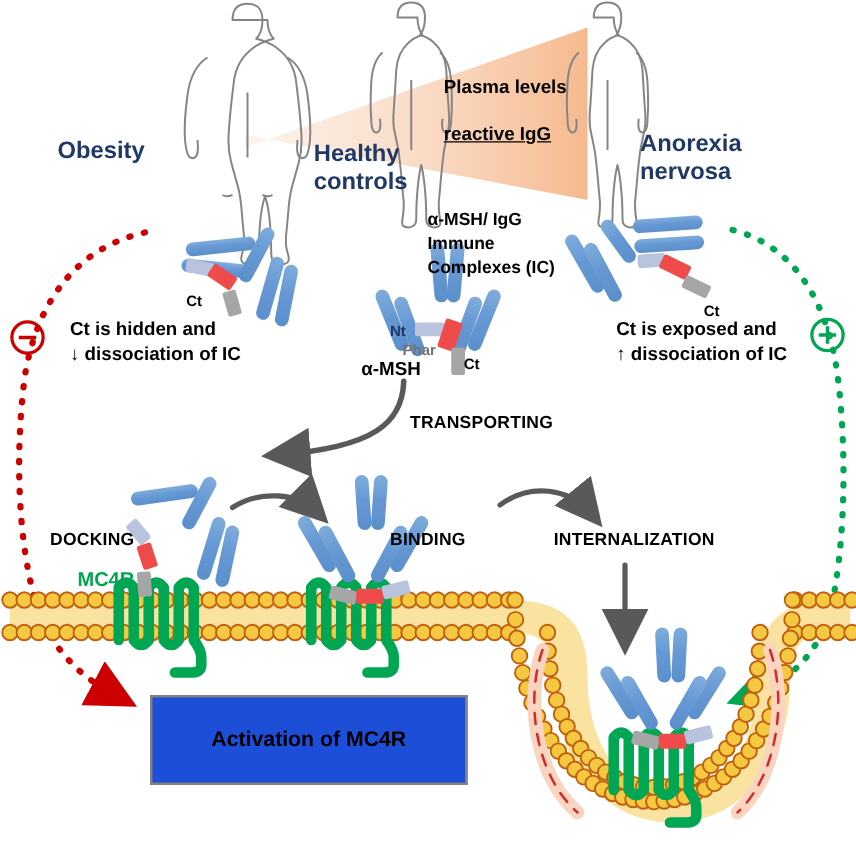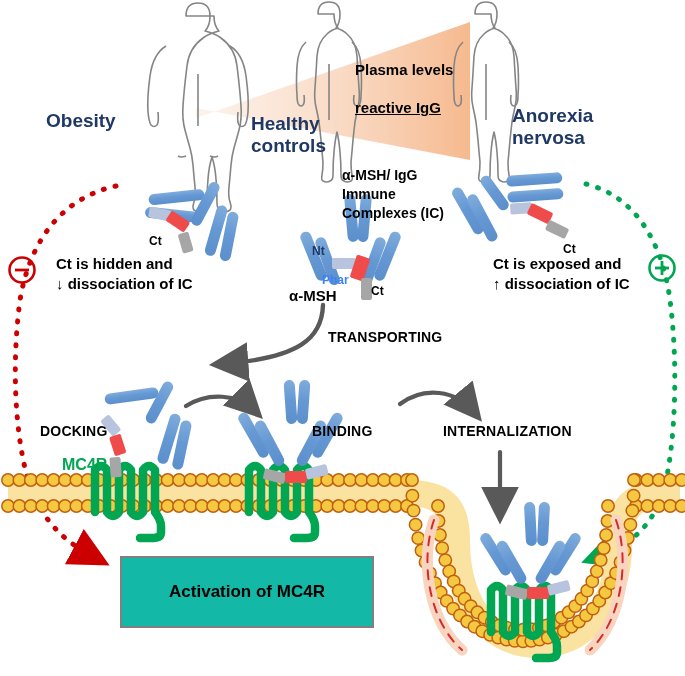"Nt" div.txt { top: 245px -> 259px }
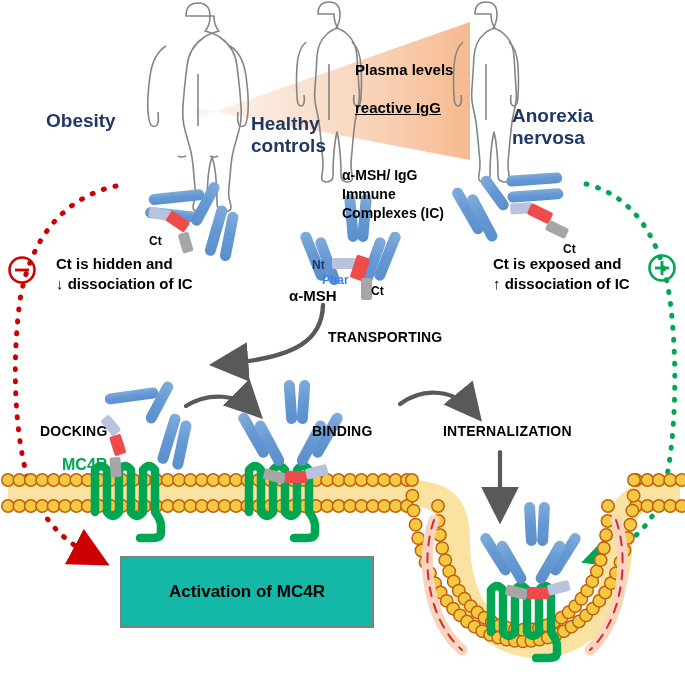"Phar" .red { color: #3b82f6 -> #737373 }
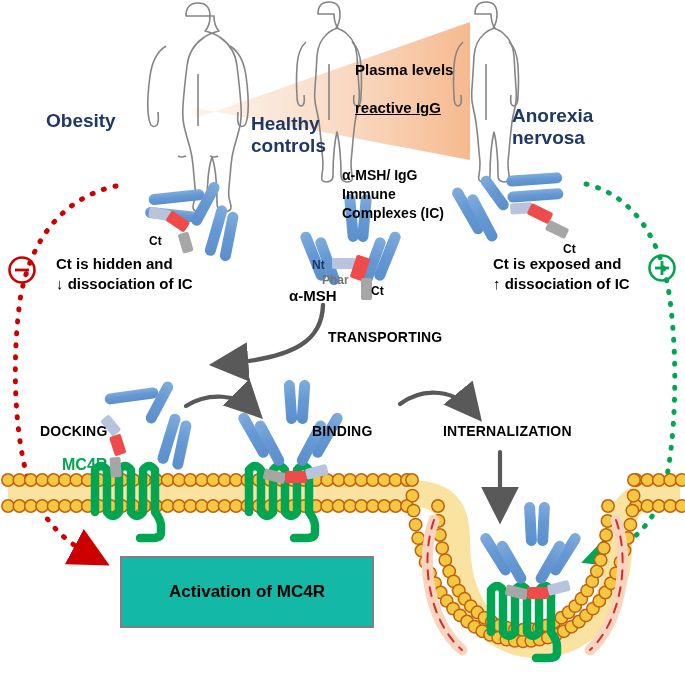"Activation of MC4R" #act-box { background: #14b8a6 -> #1d4ed8 }
